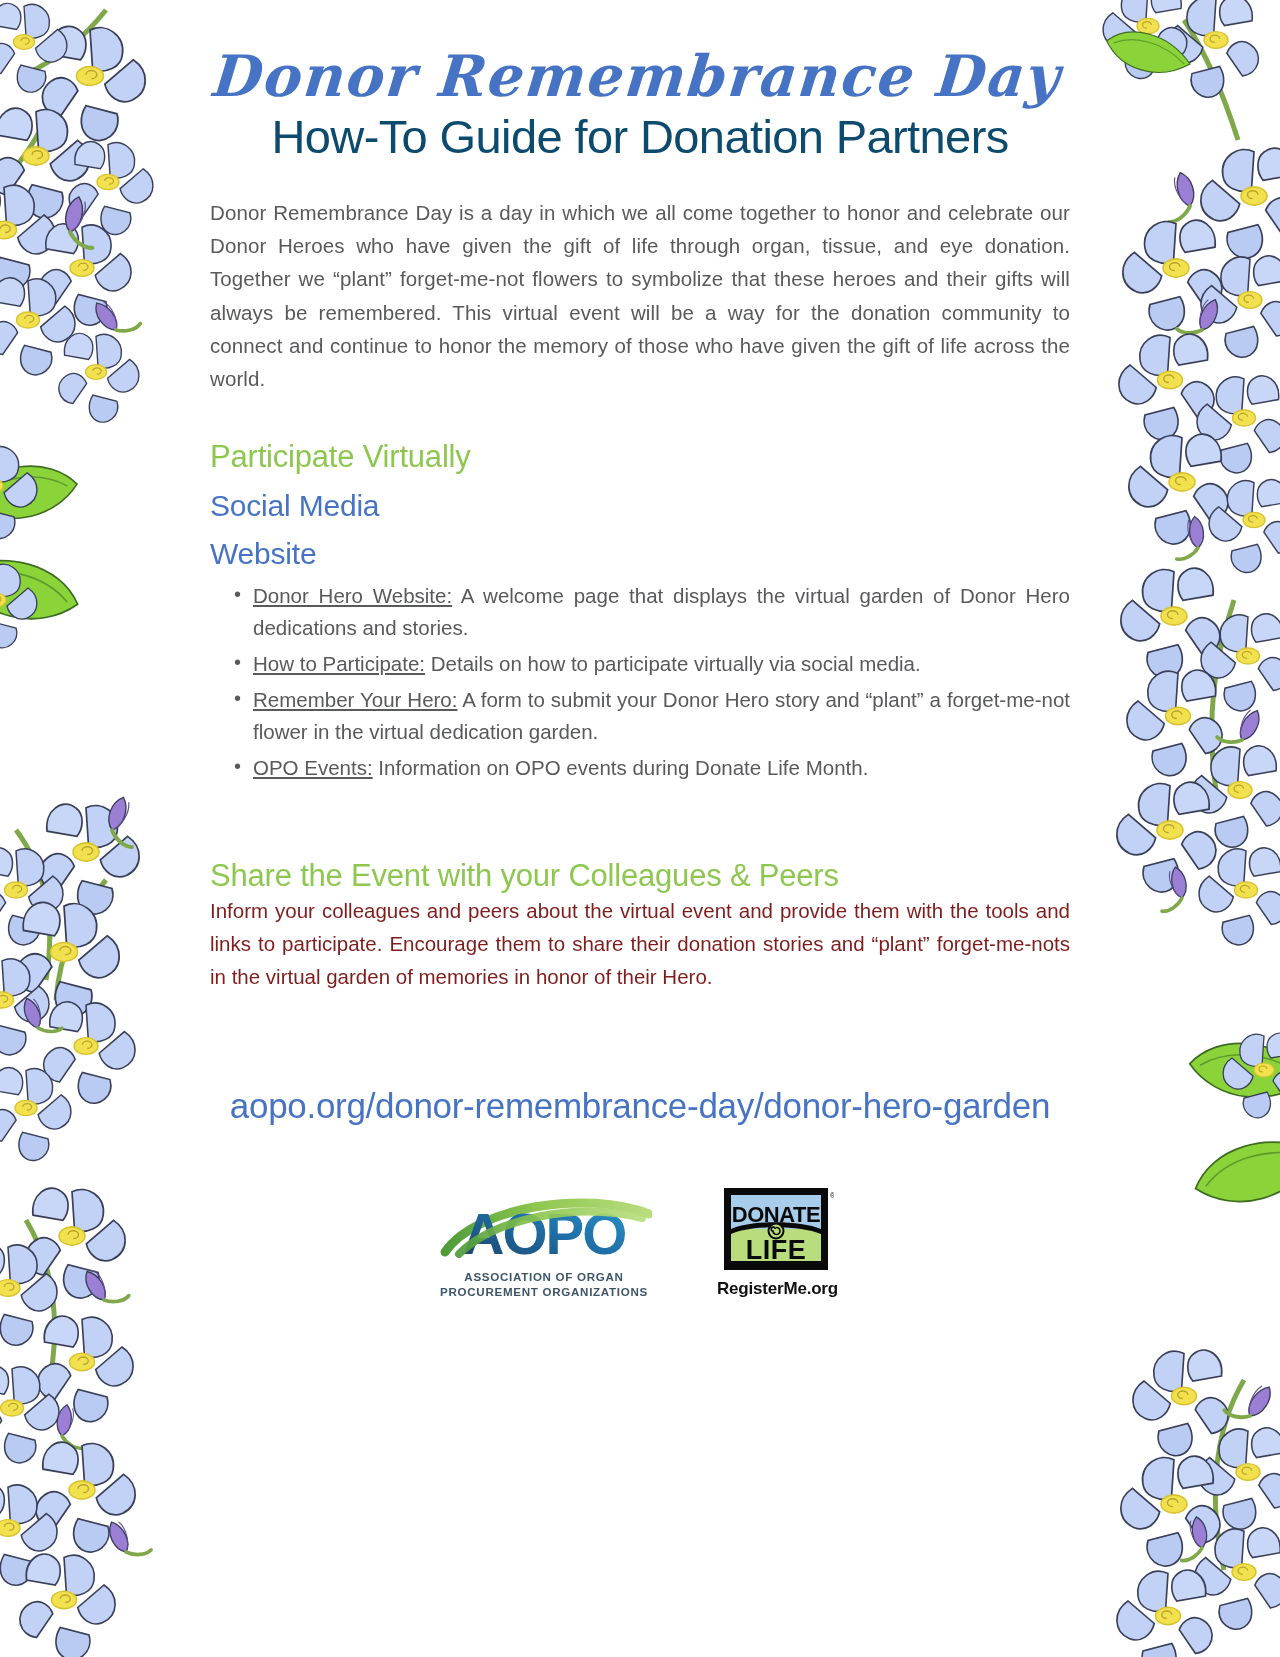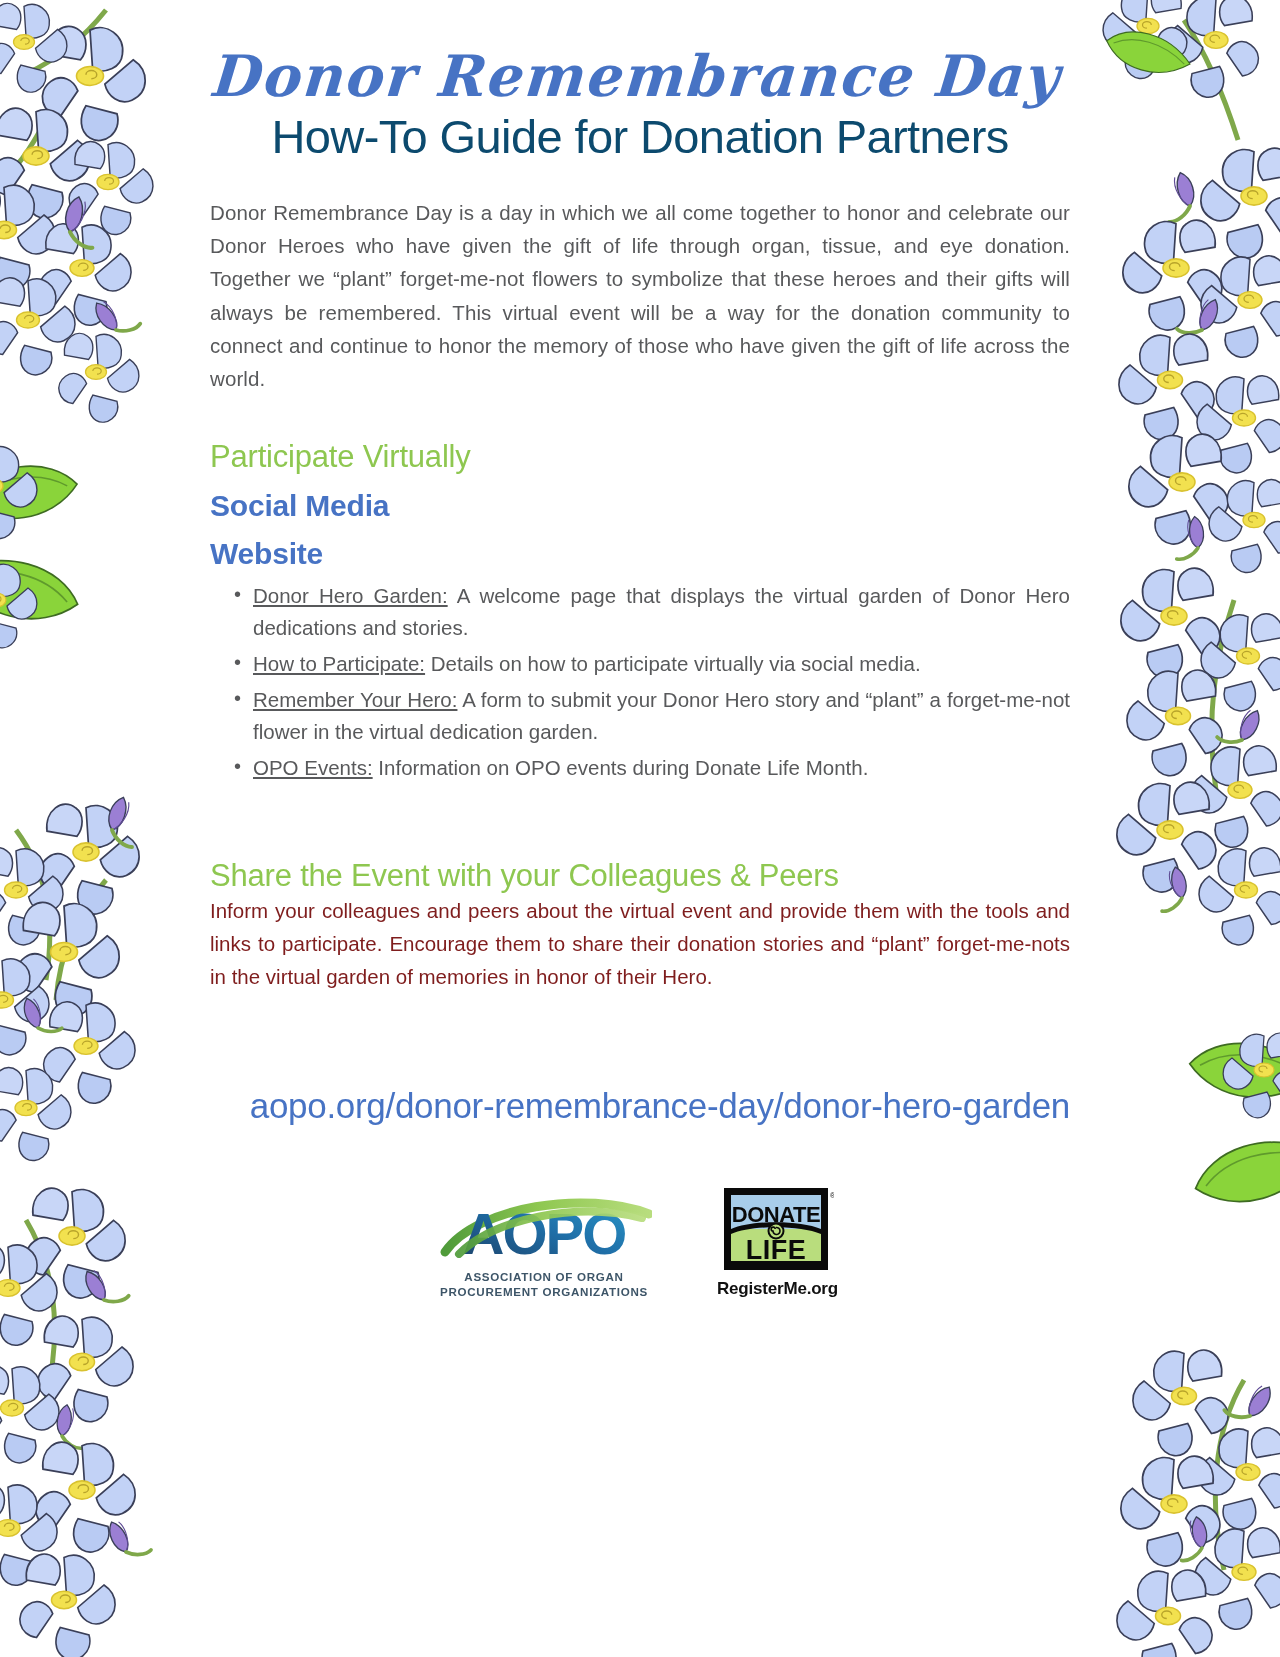"Social Media" h3.blue { font-weight: 700 -> 400 }
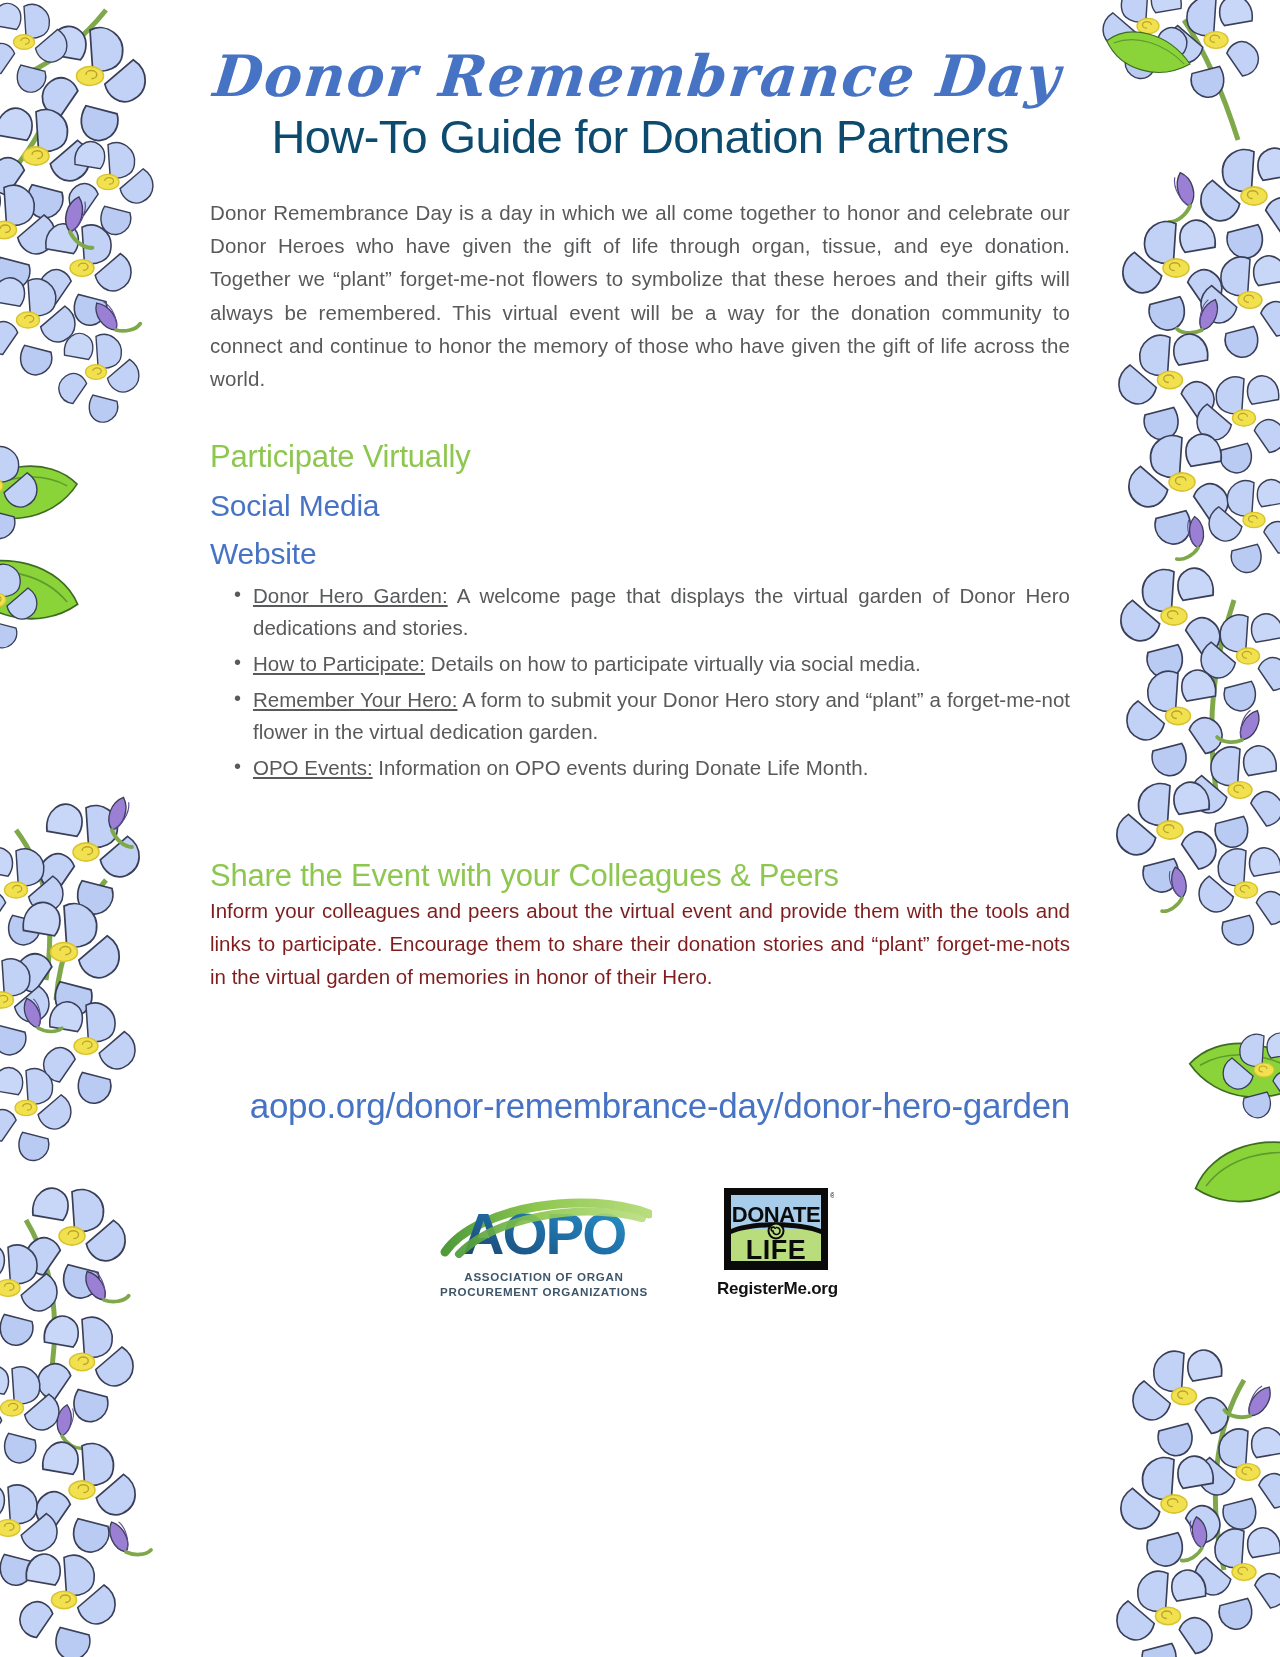"Donor Hero Garden:" span.lnk { text: Garden -> Website }
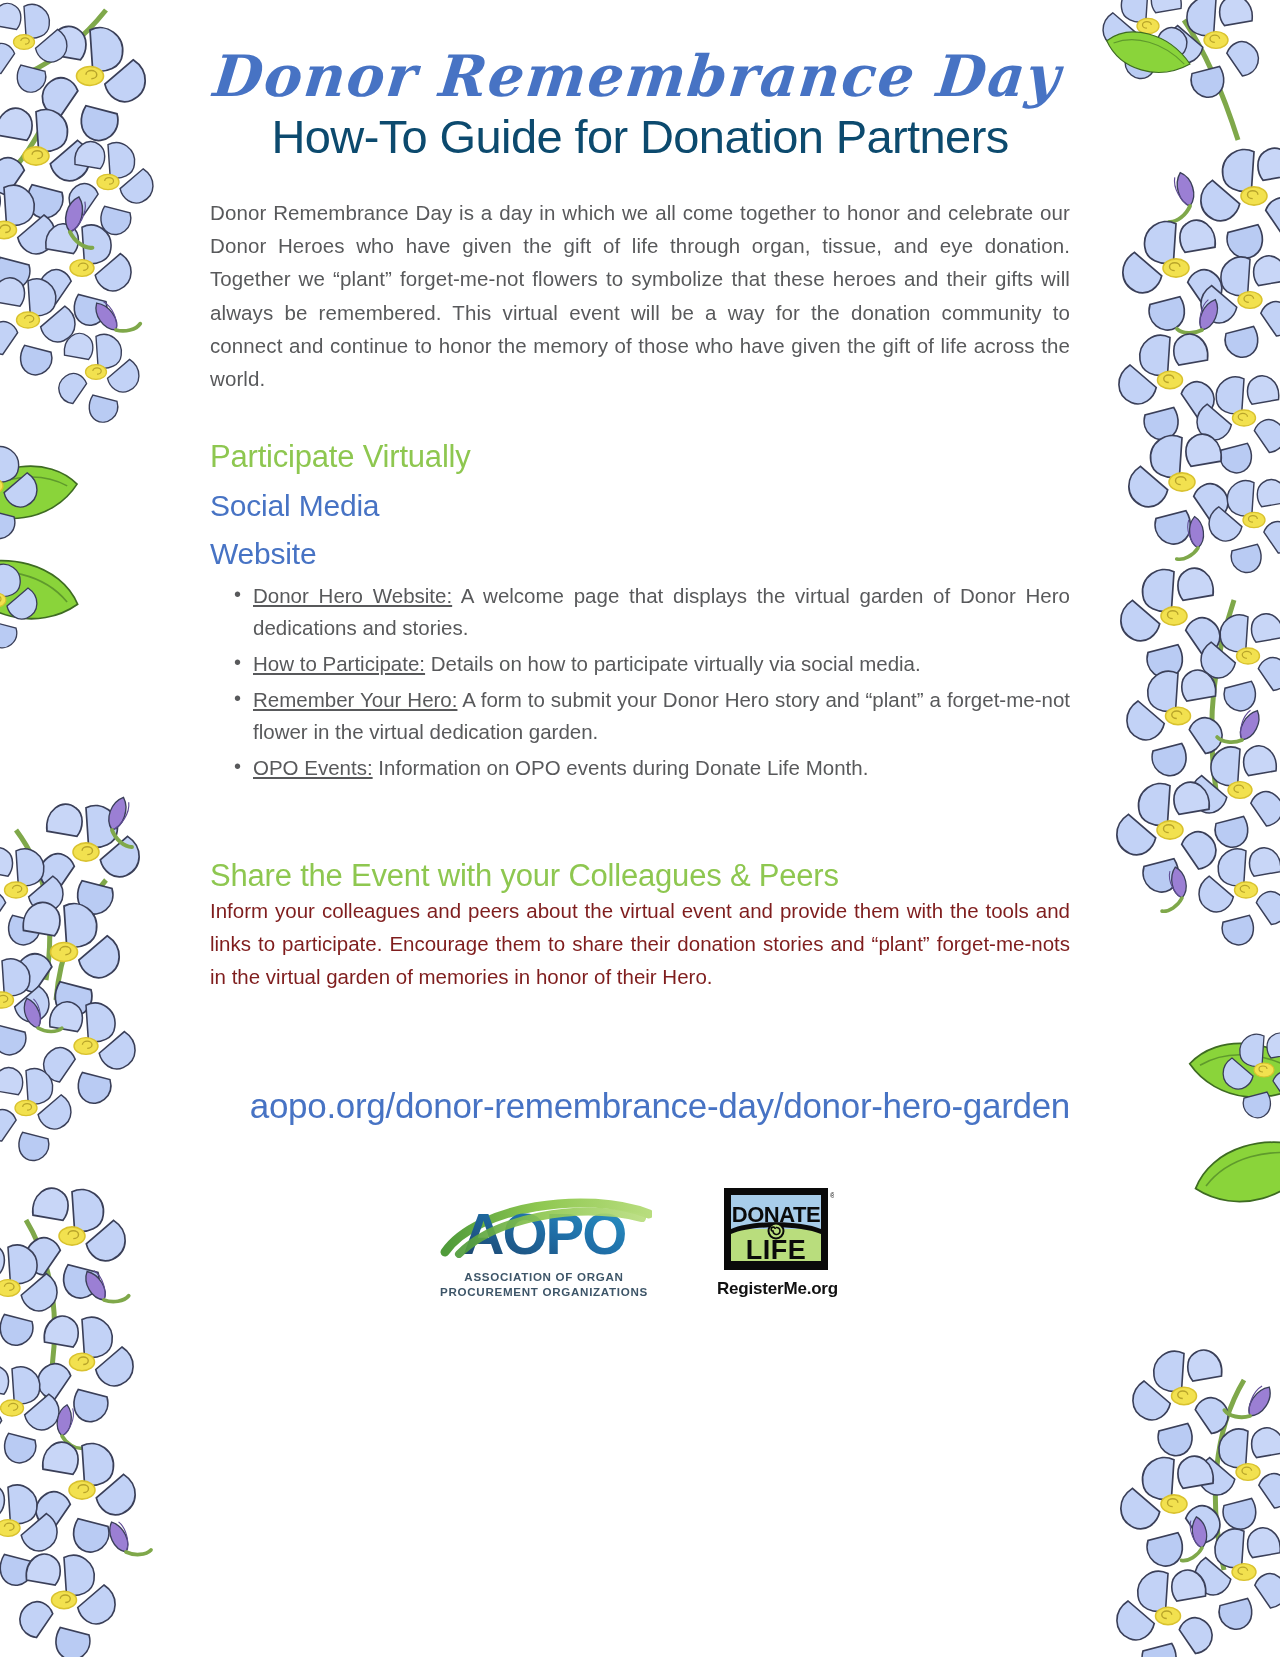"aopo.org/donor-remembrance-day/donor-her" .url { text-align: right -> center }
